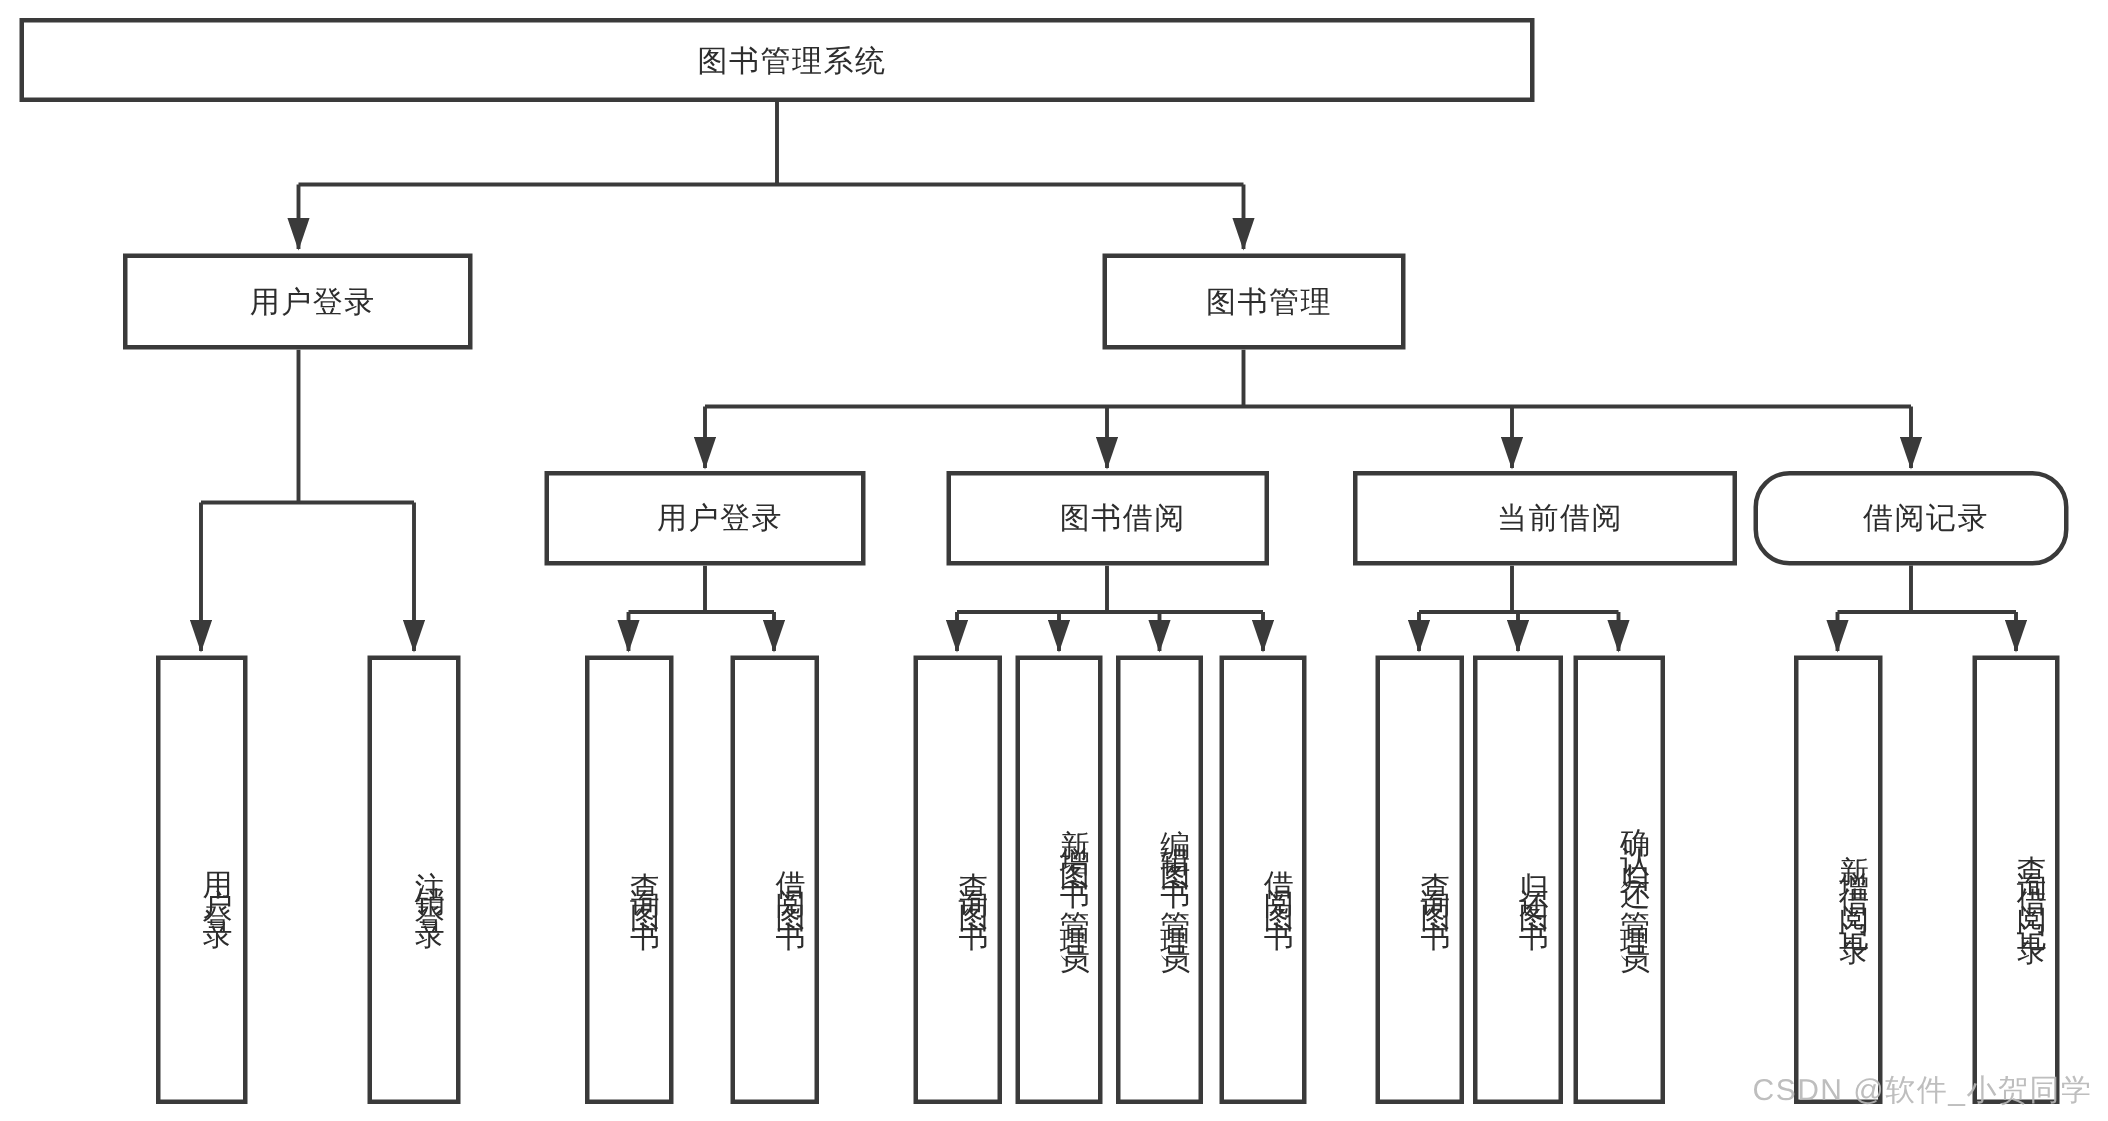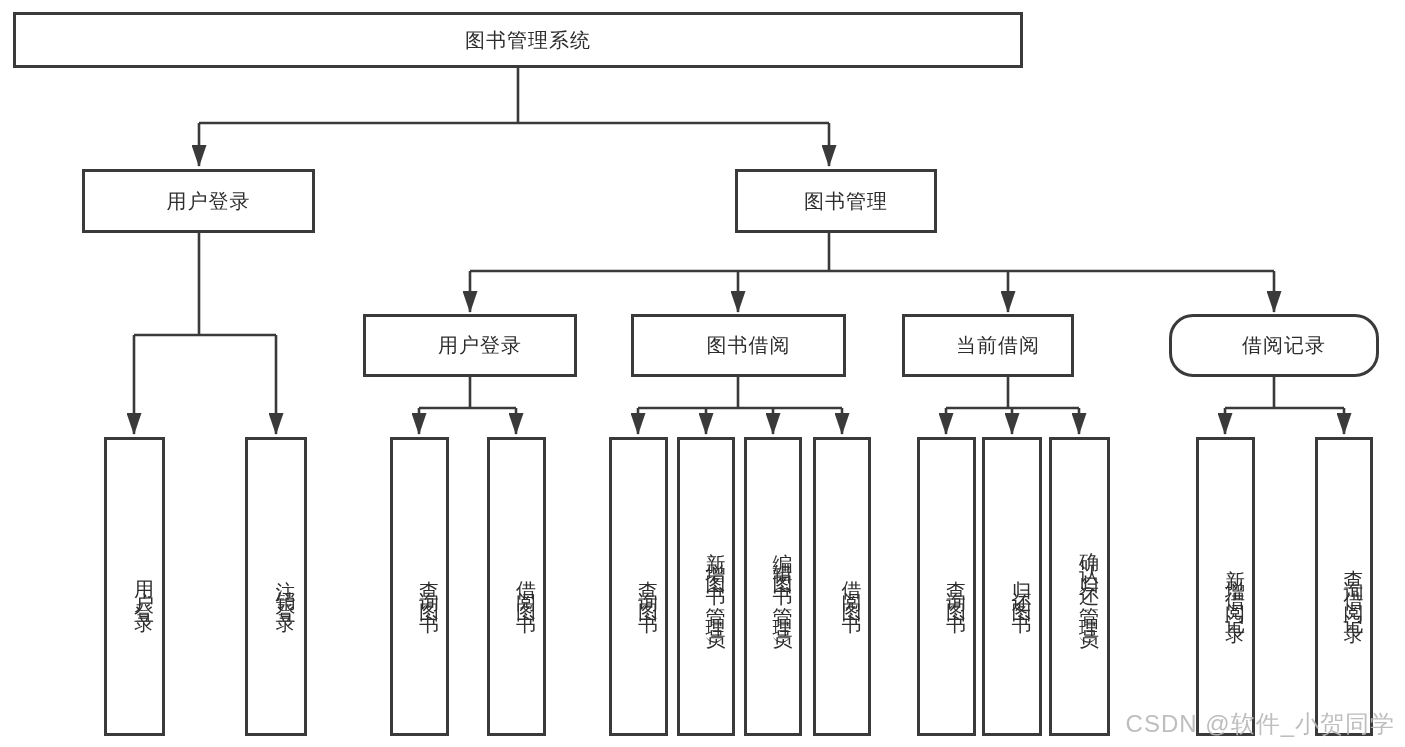"当前借阅" div.box { width: 172px -> 256px }
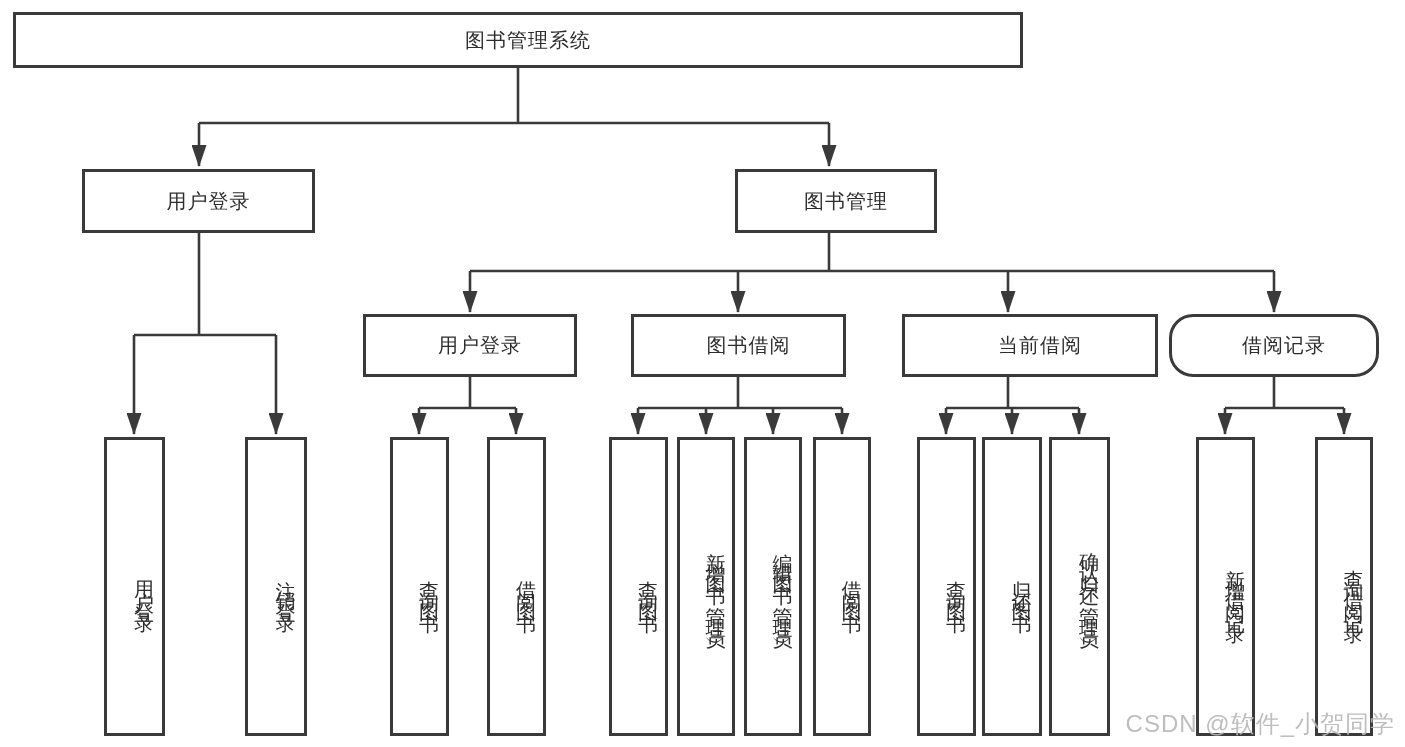"CSDN @软件_小贺同学" .watermark { font-size: 24px -> 20px }
